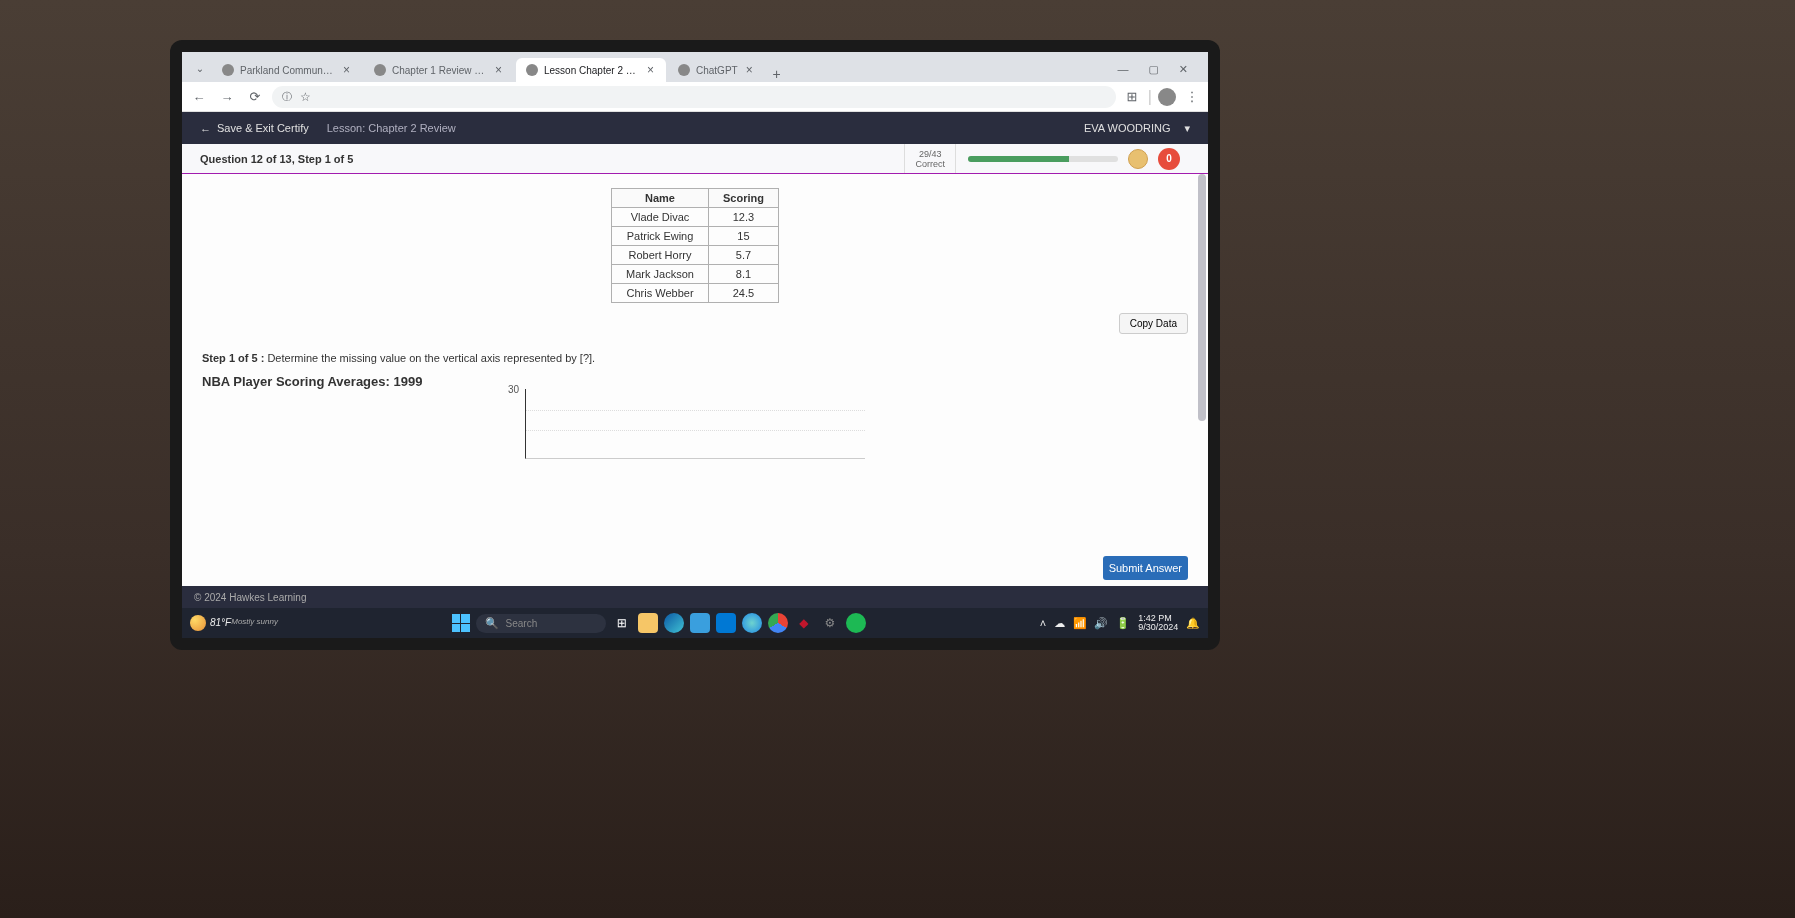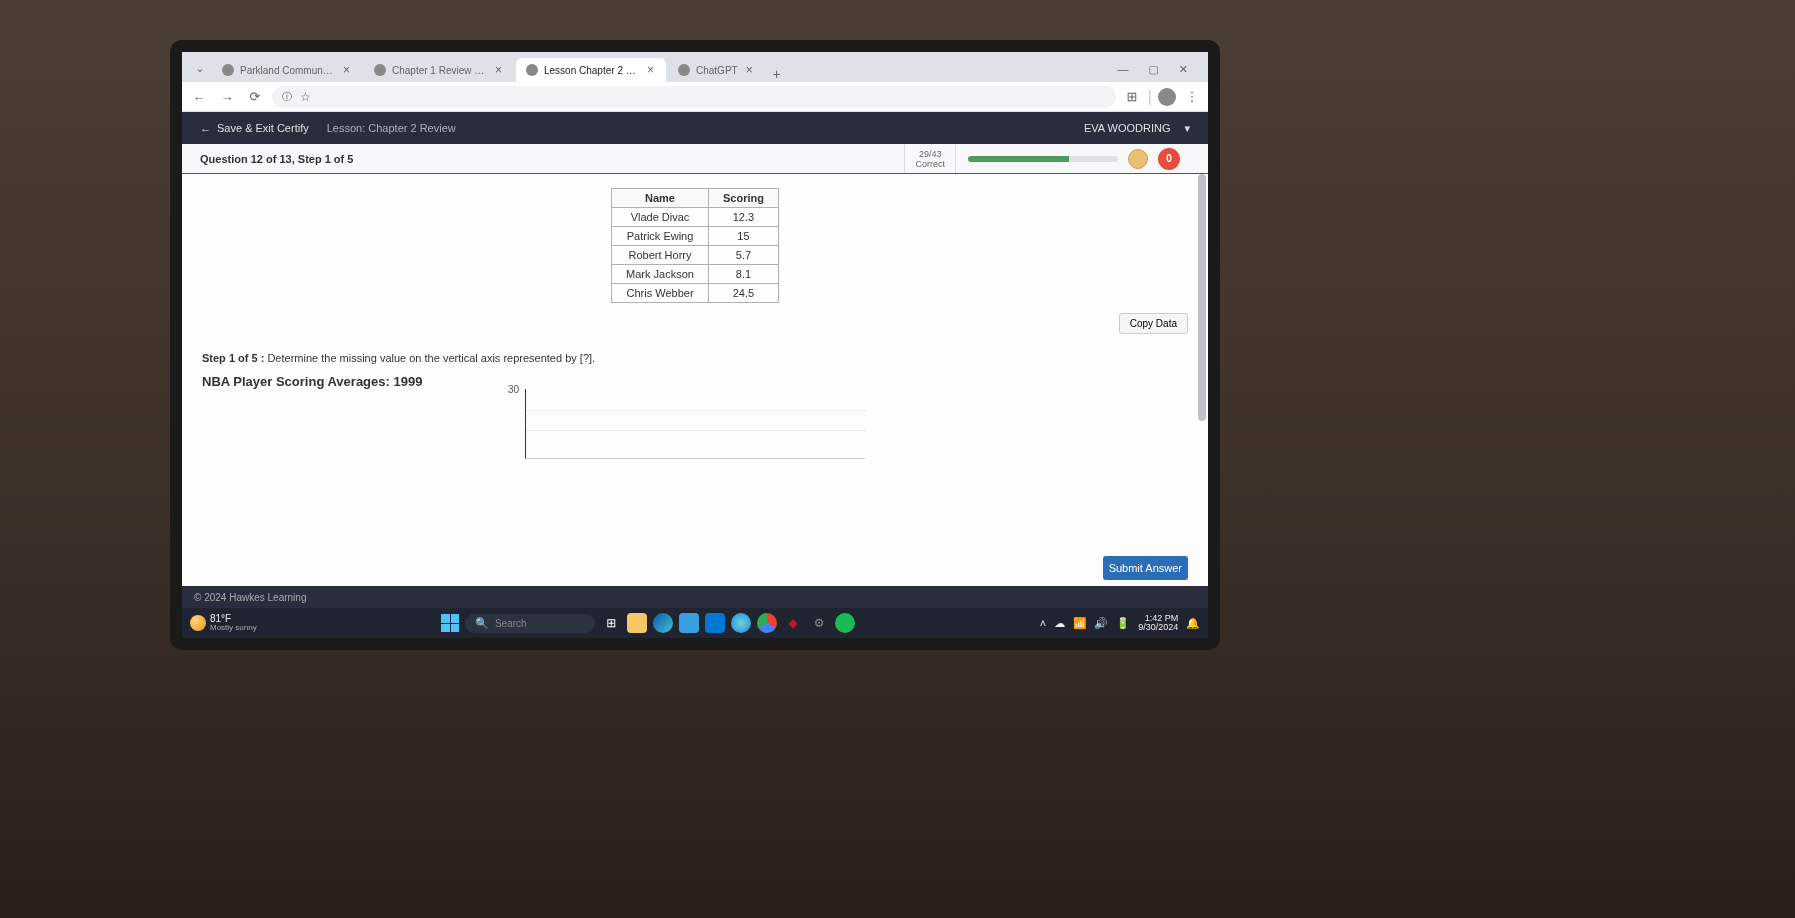"81°F" .weather-text { flex-direction: column -> none; font-style: none -> italic }
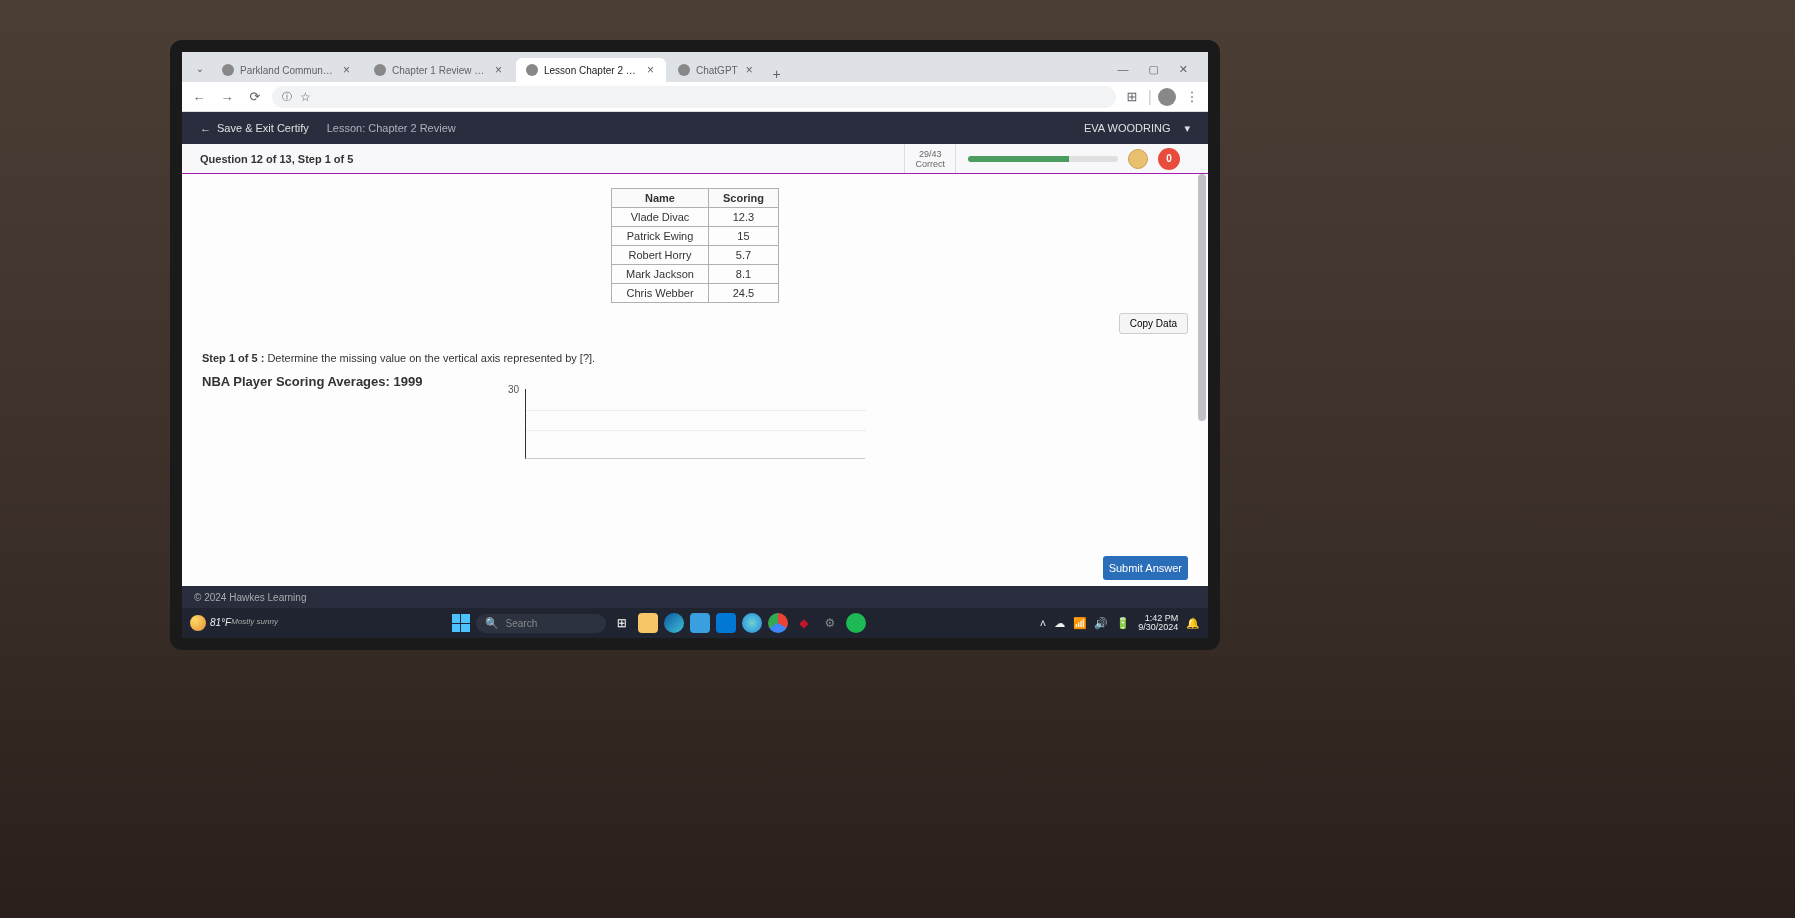"1:42 PM" .clock { align-items: flex-end -> flex-start }
